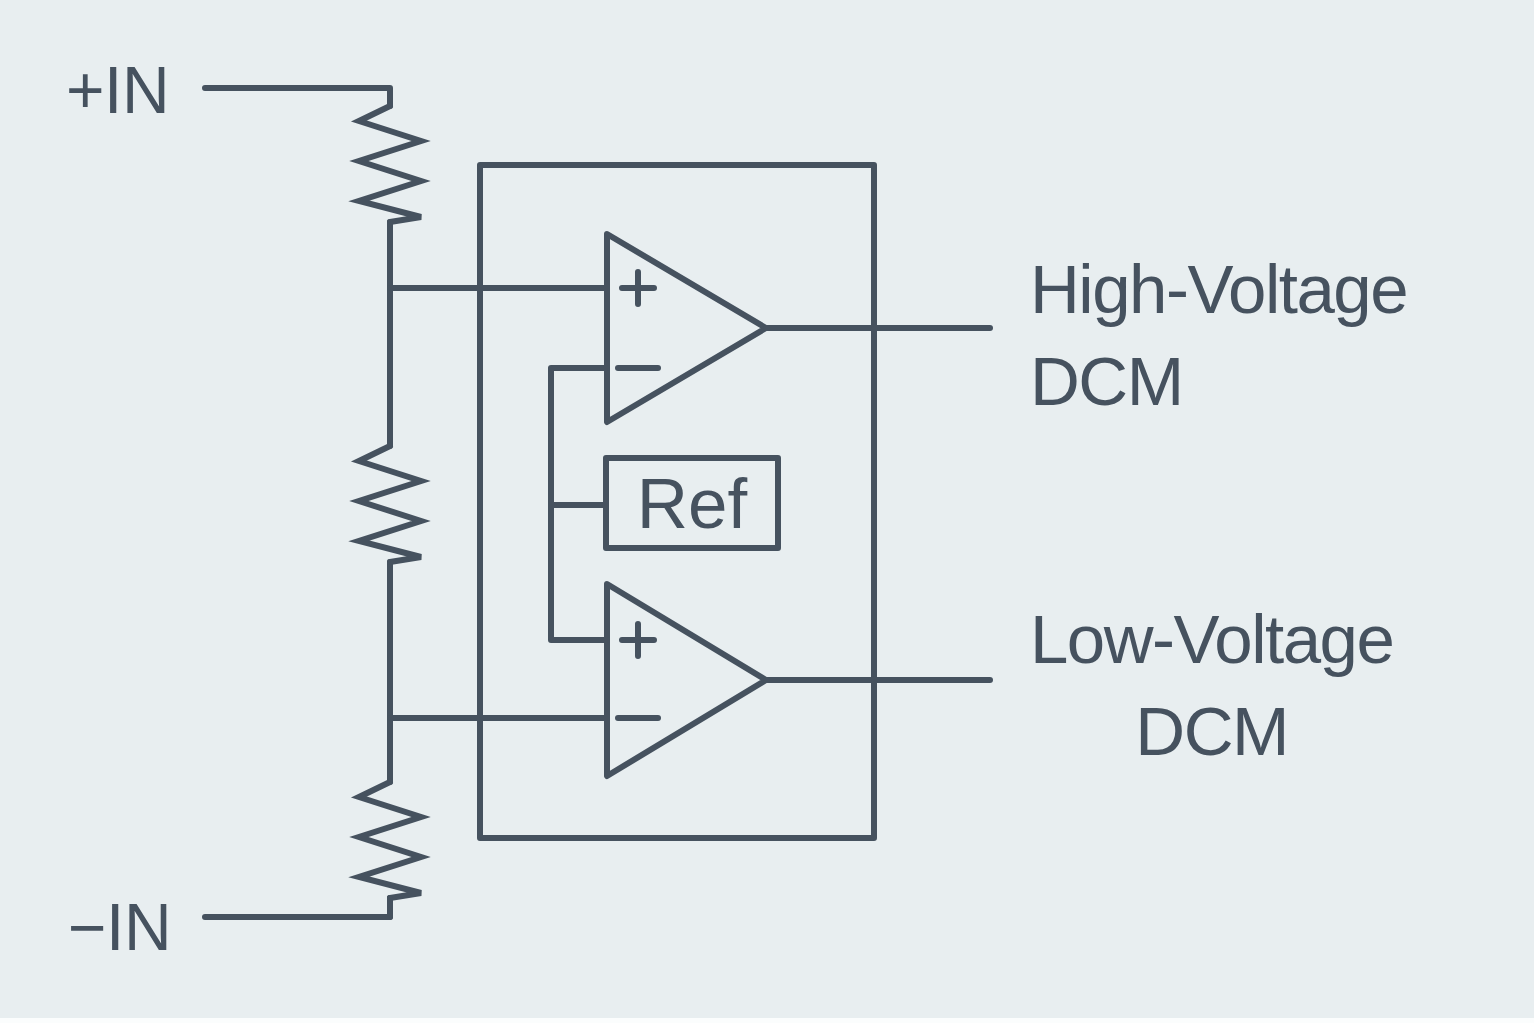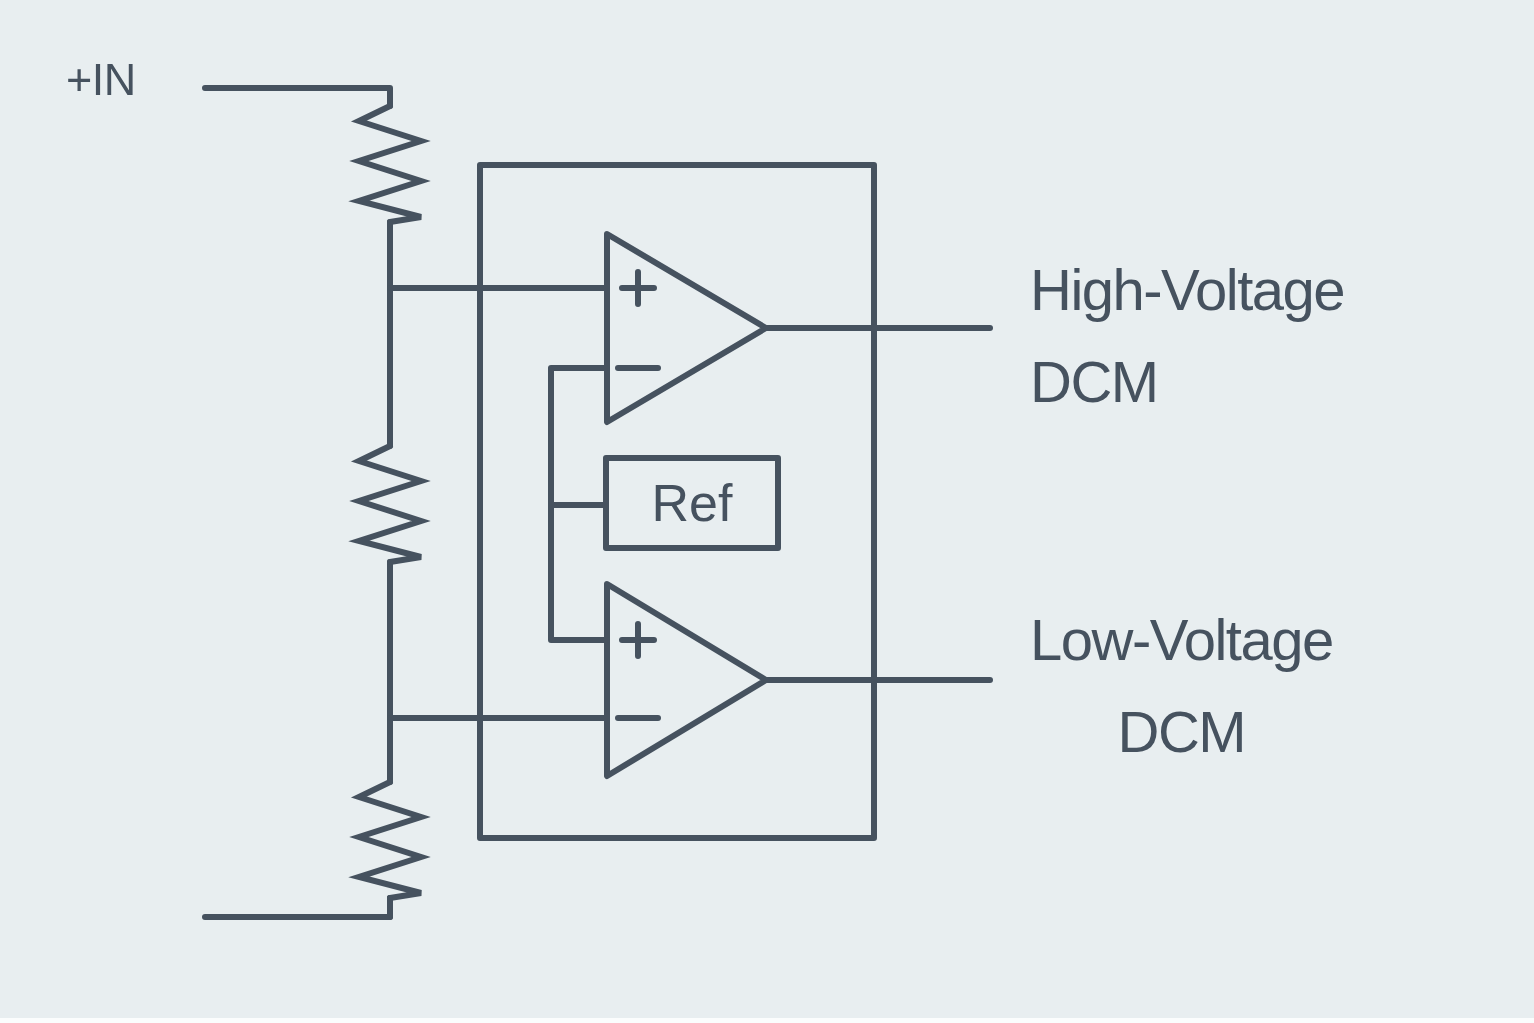"+IN" .io-label { font-size: 45px -> 66px }
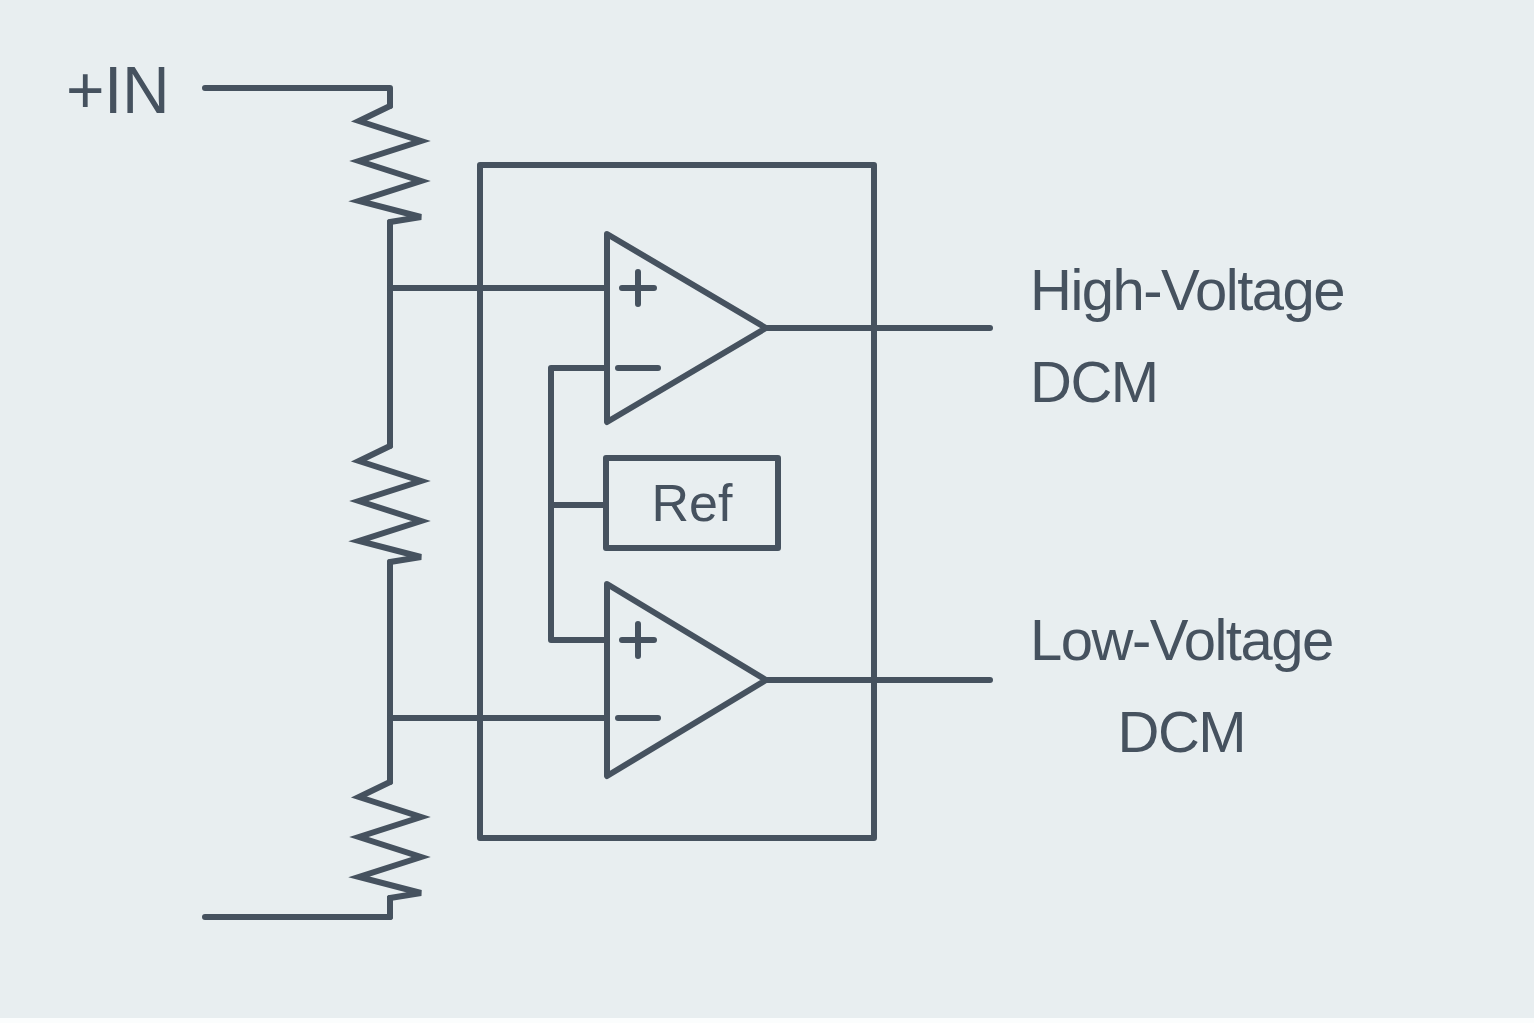"High-Voltage" .output-label { font-size: 58px -> 69px }
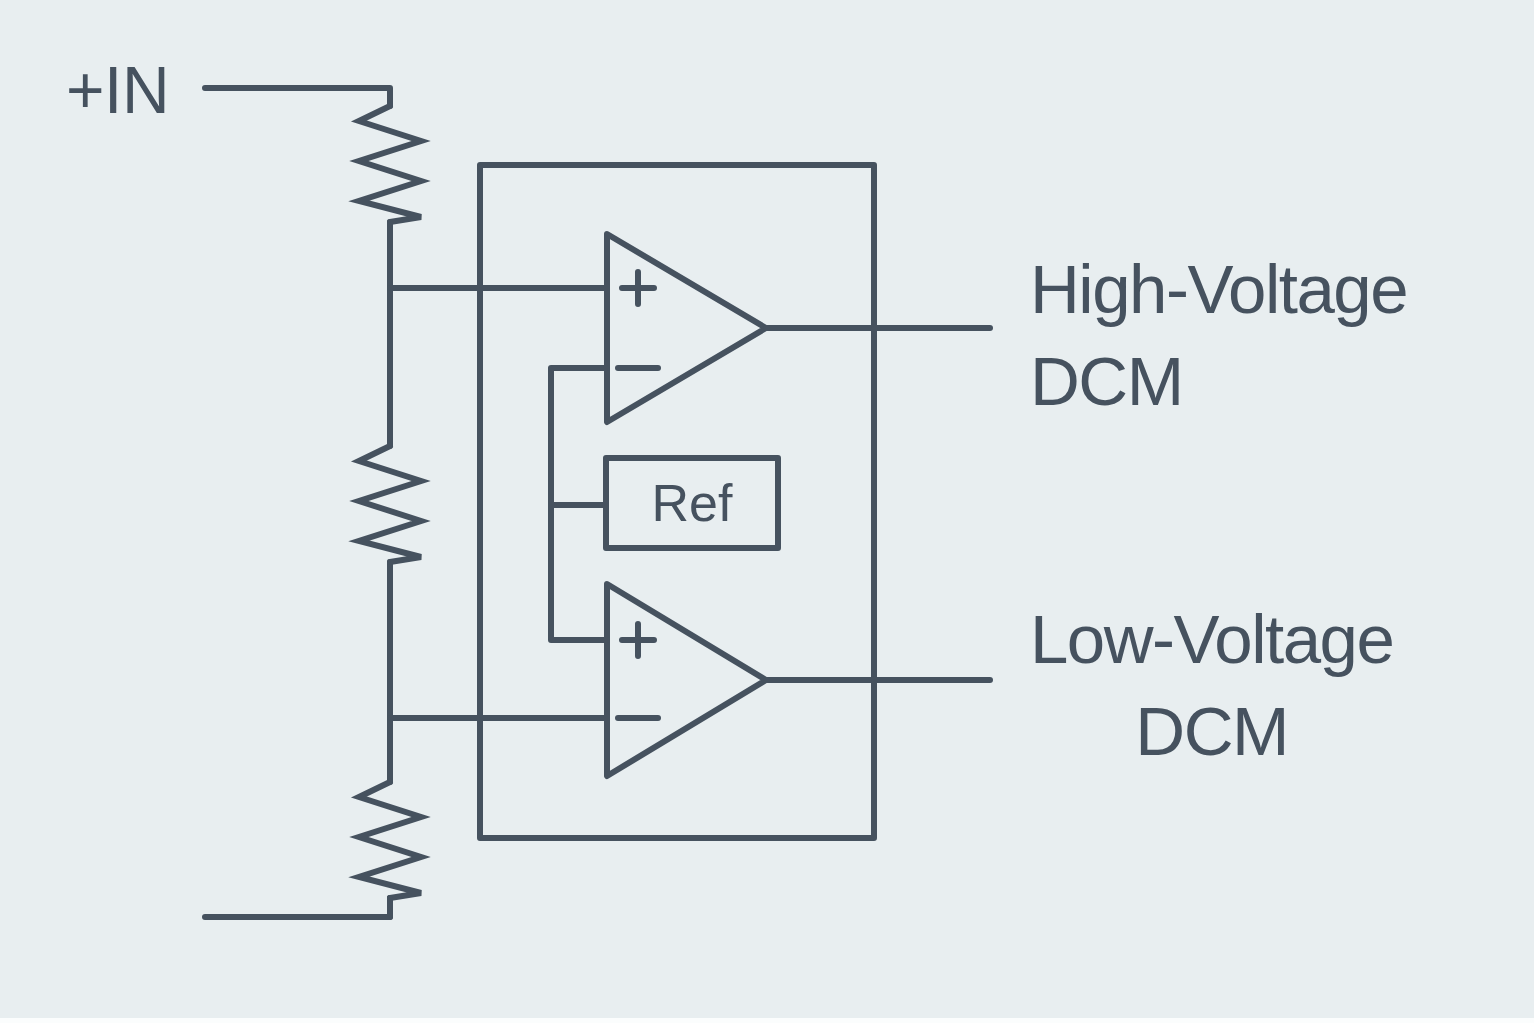"Ref" .ref-label { font-size: 52px -> 71px }
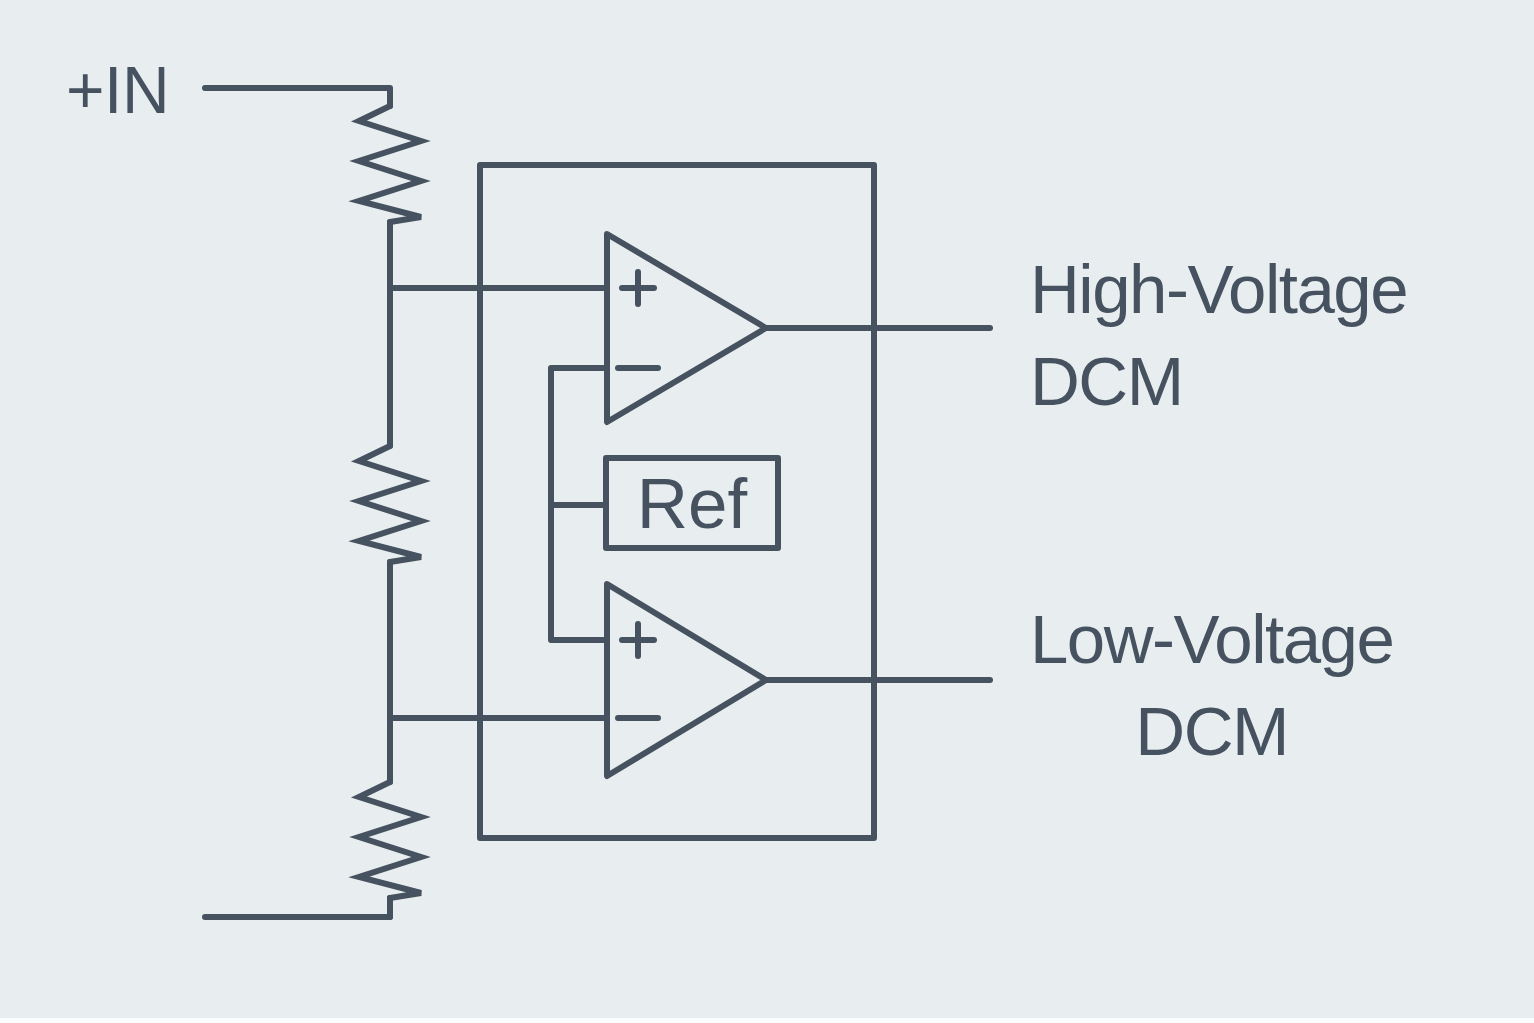"−IN" div.label { html: none -> <div>−IN</div> }
